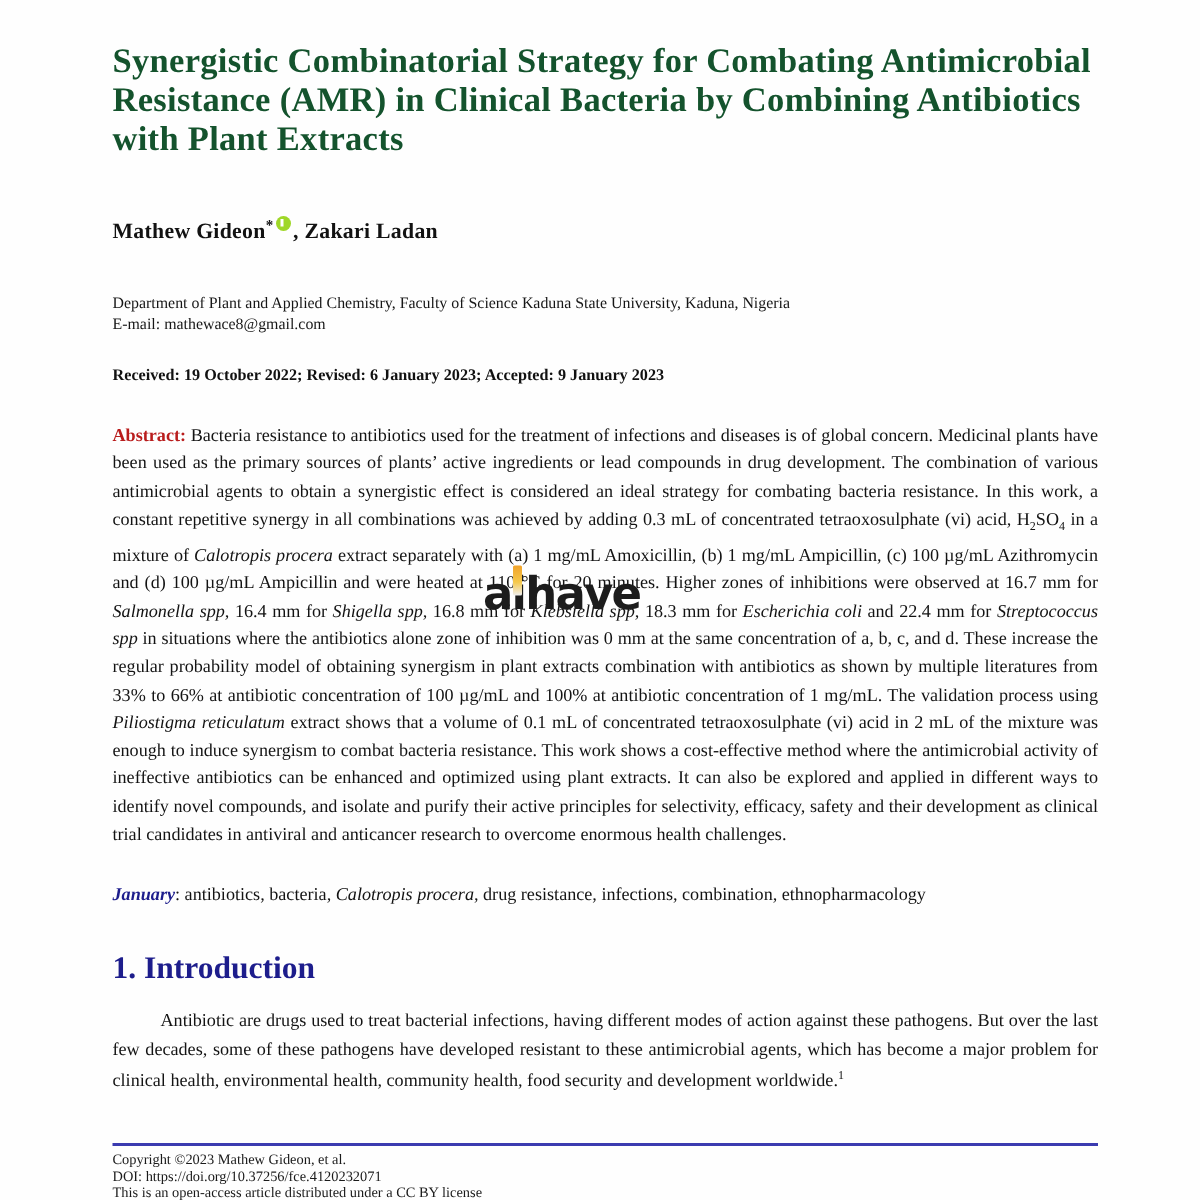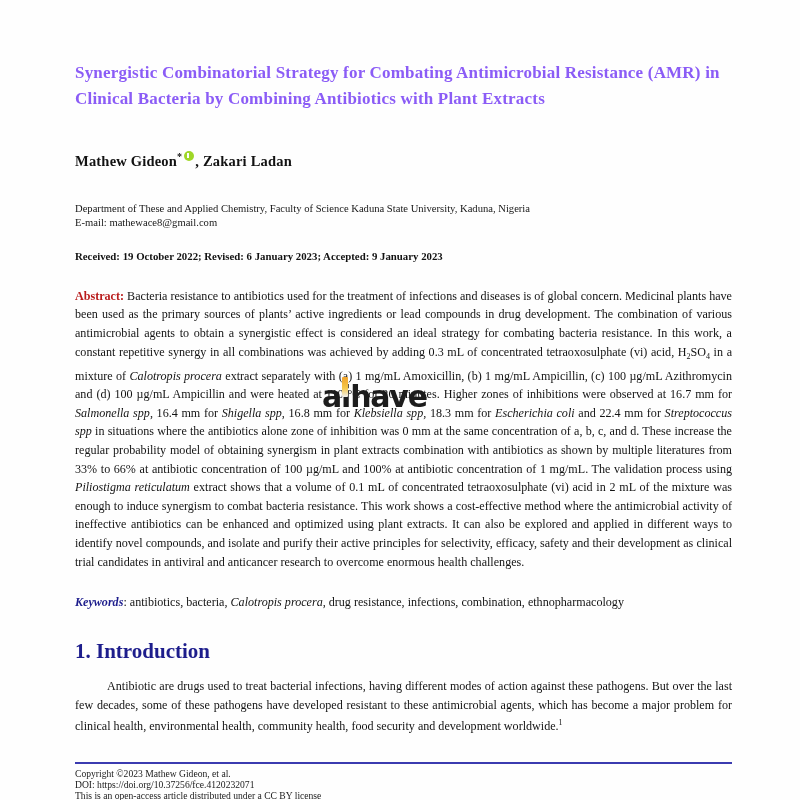"Synergistic Combinatorial Strategy for" .paper-title { color: #8b5cf6 -> #14532d; font-size: 17px -> 23px; padding-top: 60px -> 28px }
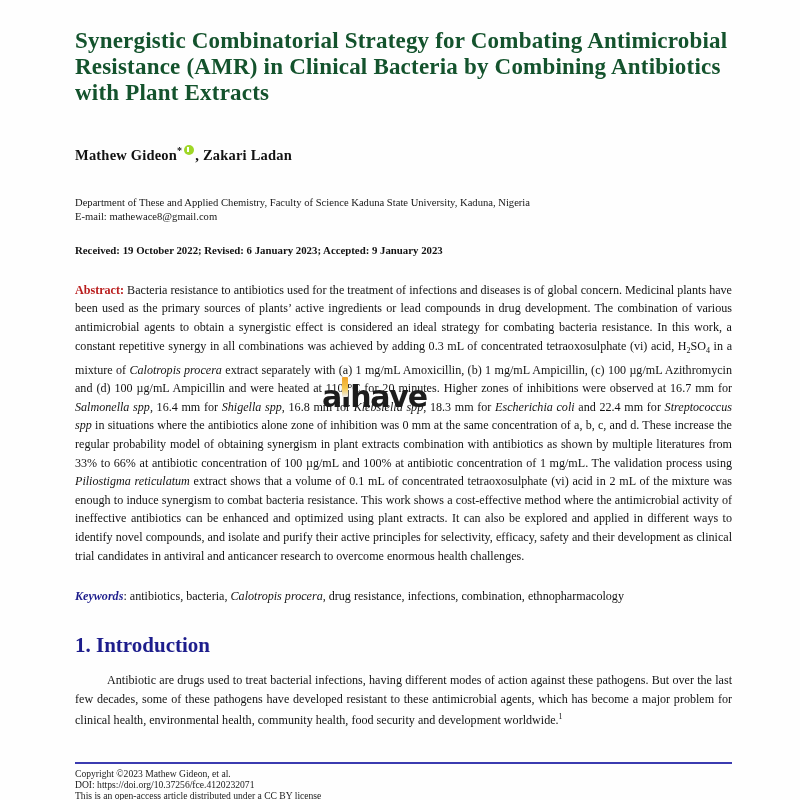"Department of These and Applied" span.affil-line { text: These -> Plant }
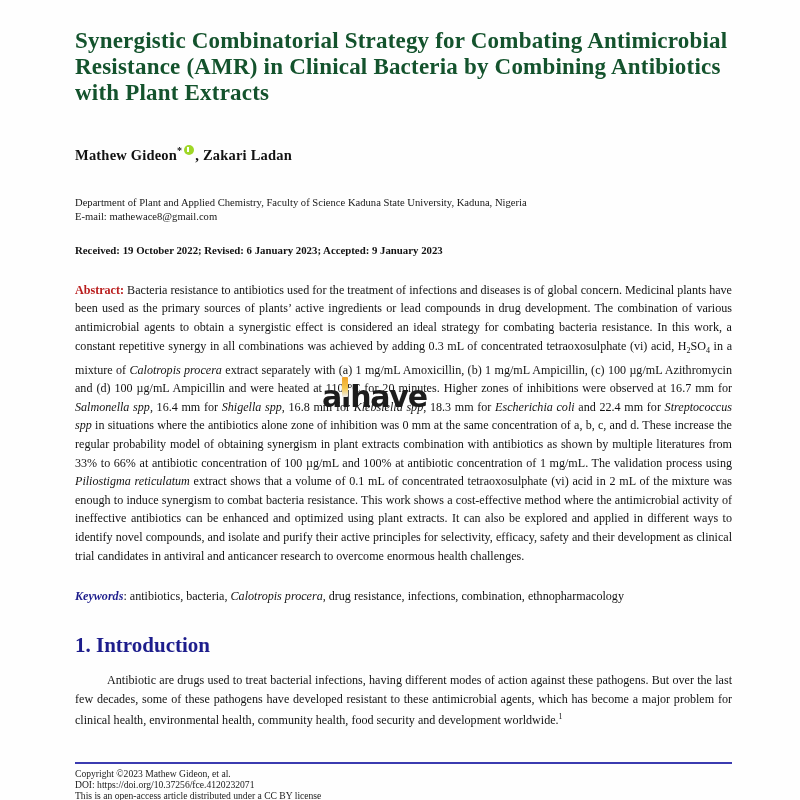"Keywords" span.keywords-label { text: Keywords -> January }
